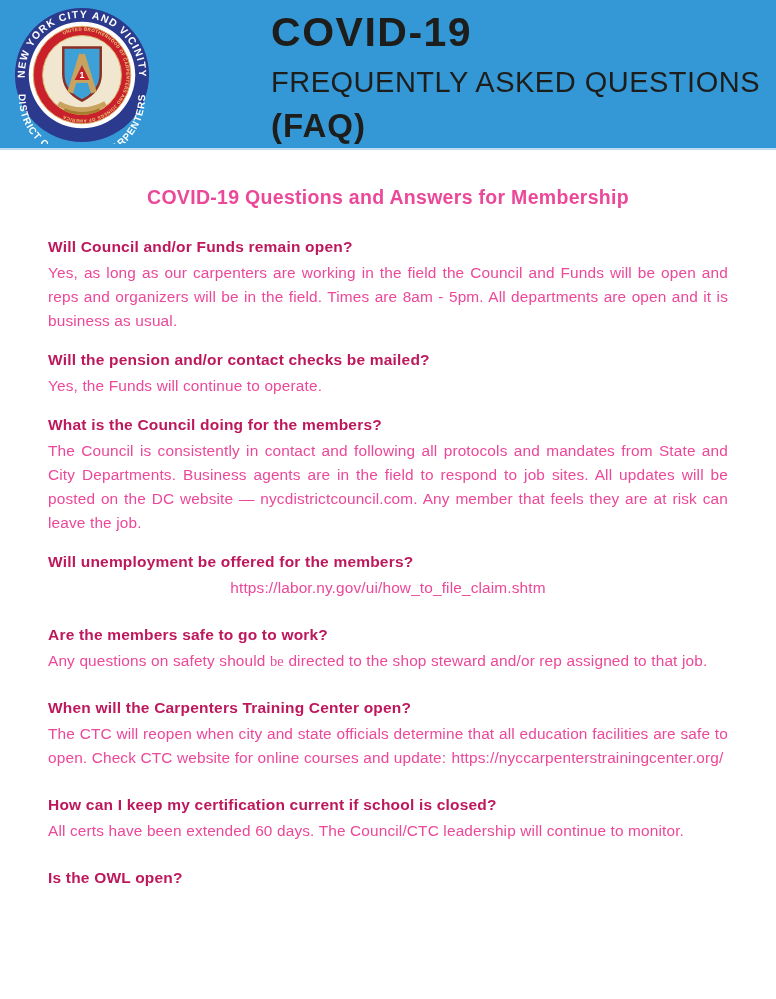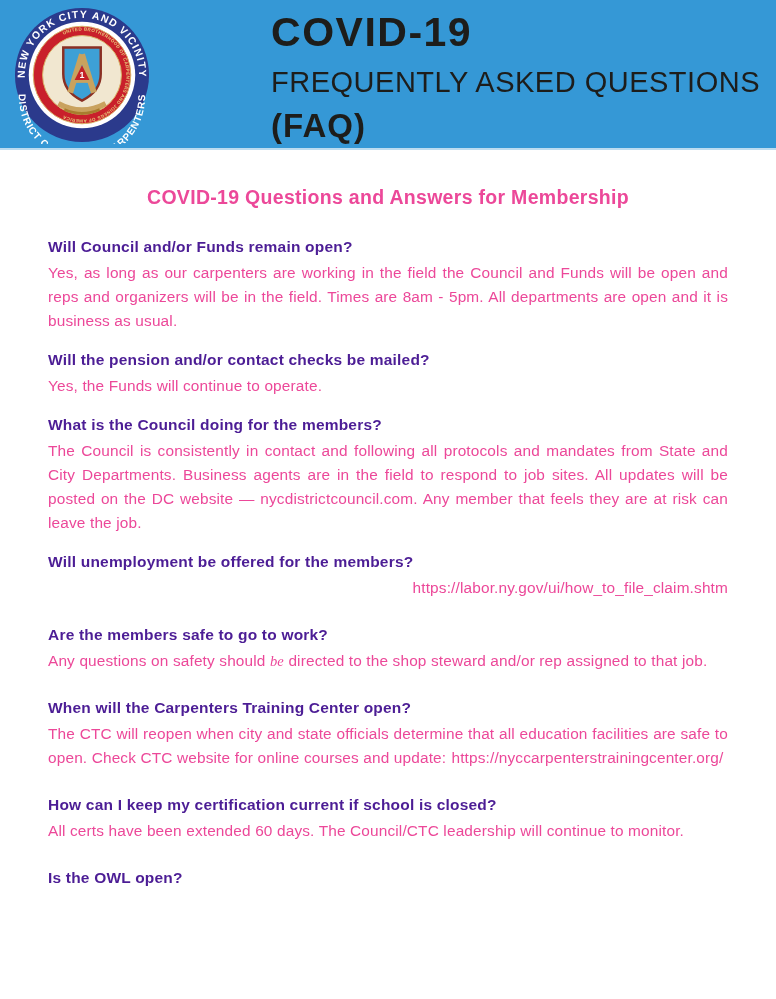"Will Council and/or Funds remain" .question { color: #4c1d95 -> #be185d }
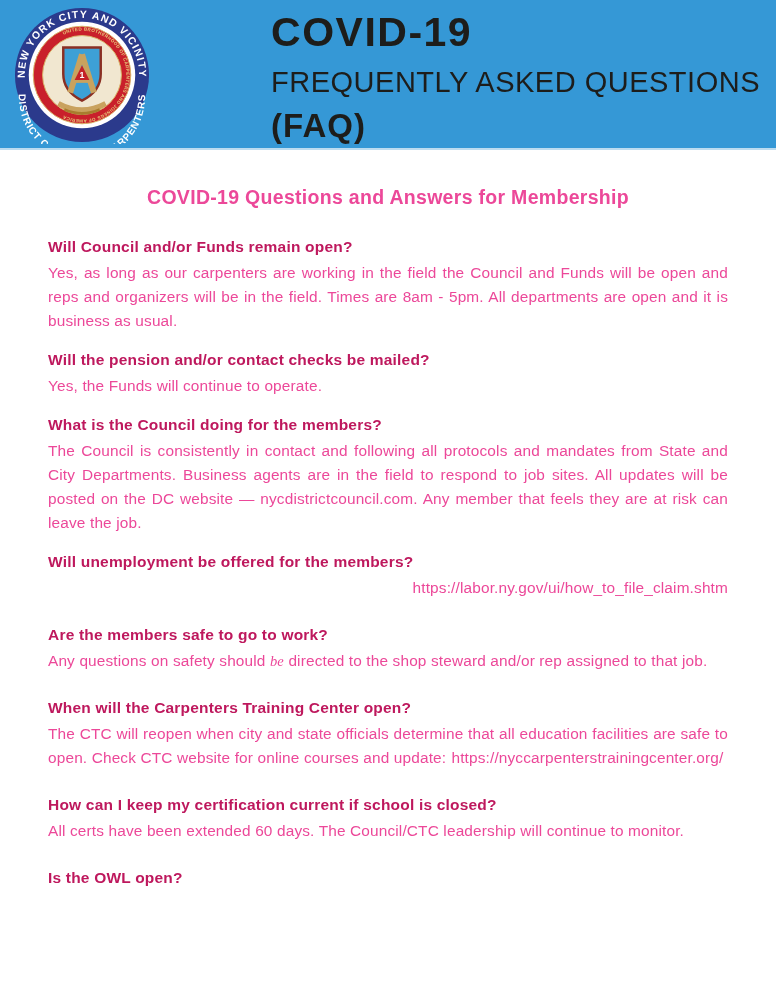"https://labor.ny.gov/ui/how_to_file_clai" .url-line { text-align: right -> center }
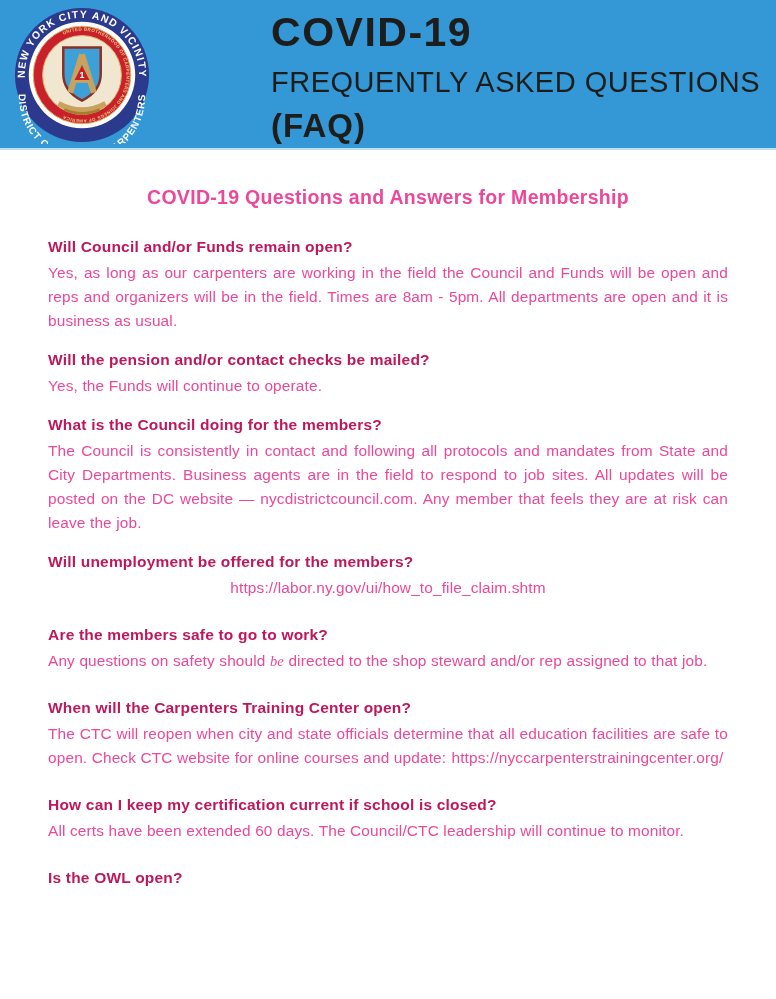"be" .alt-font { font-style: italic -> none }
